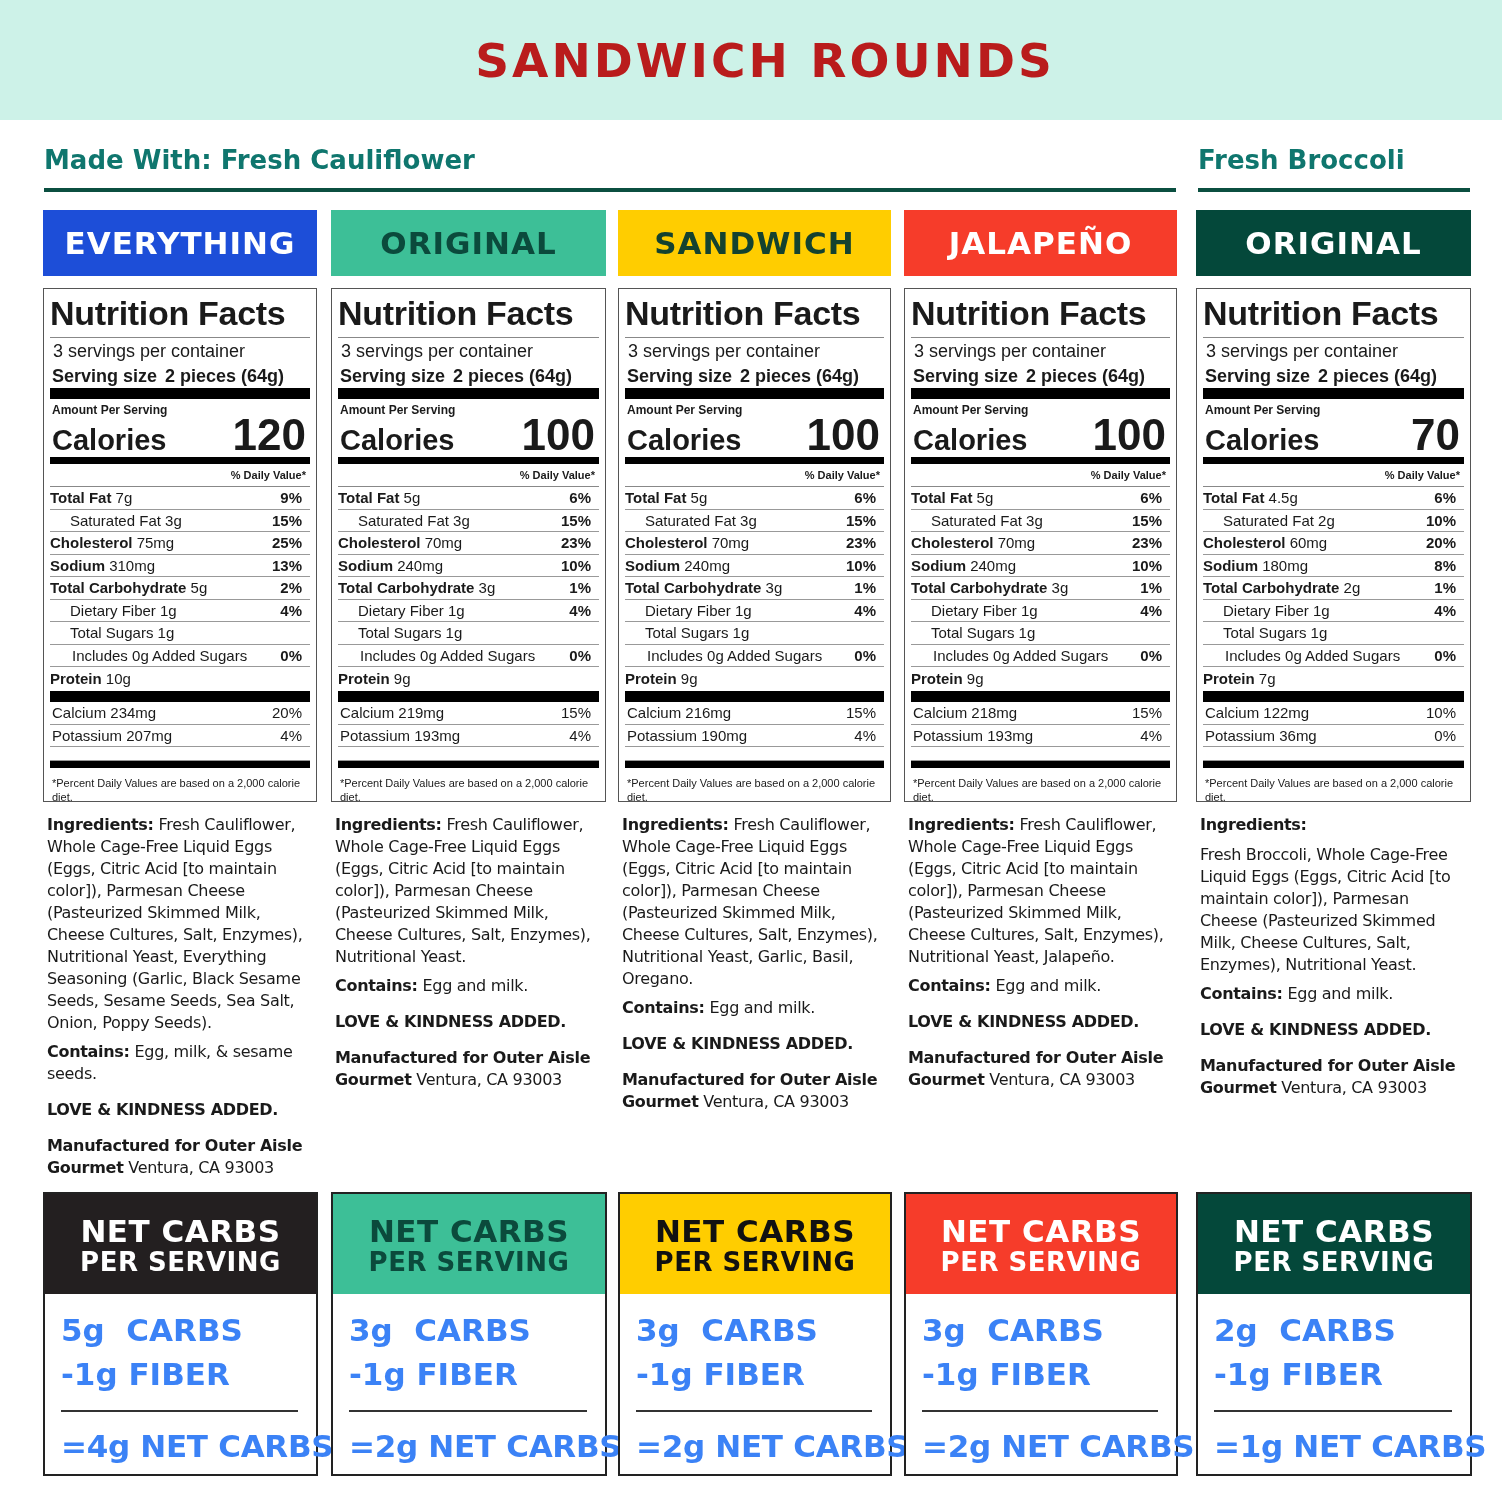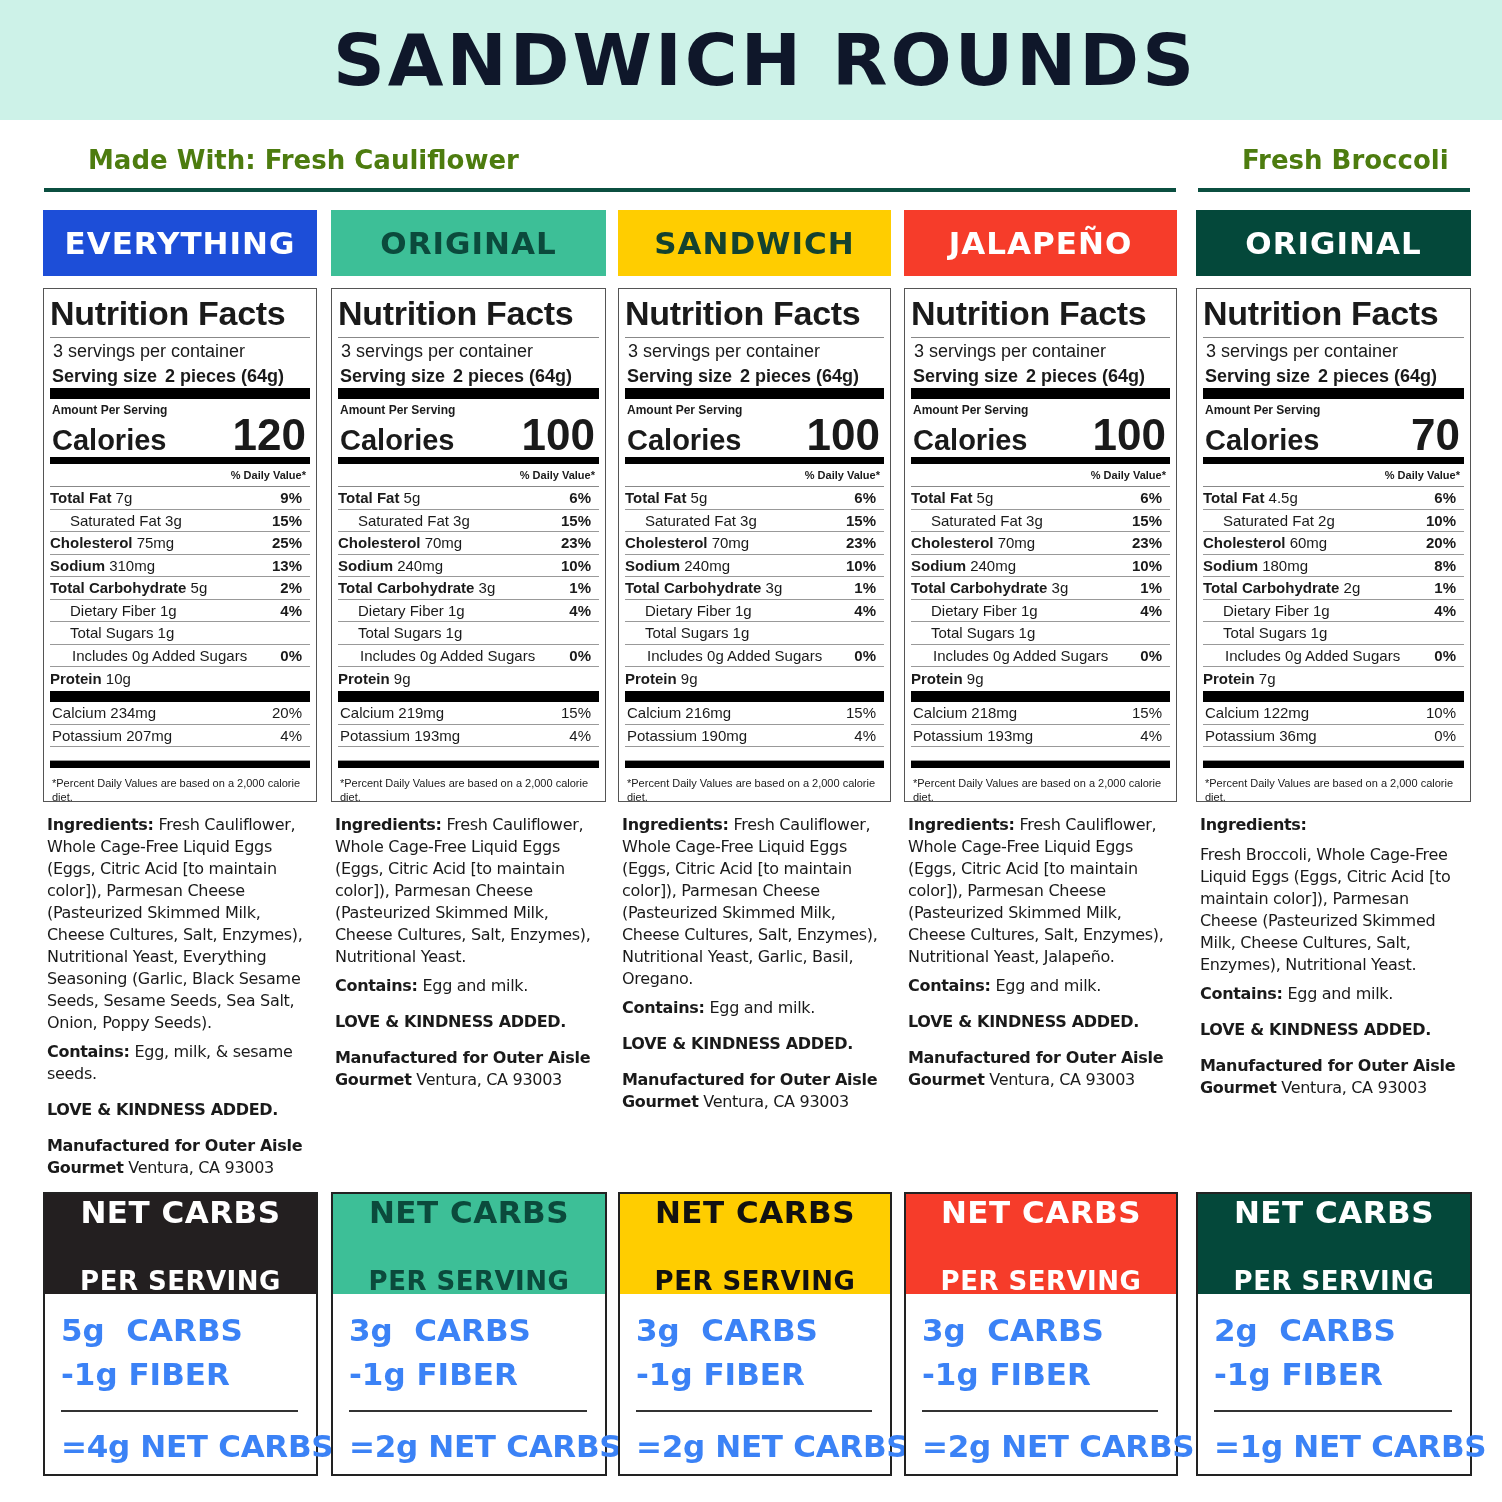"SANDWICH ROUNDS" .banner h1 { color: #0f172a -> #b91c1c; font-size: 72px -> 47px }
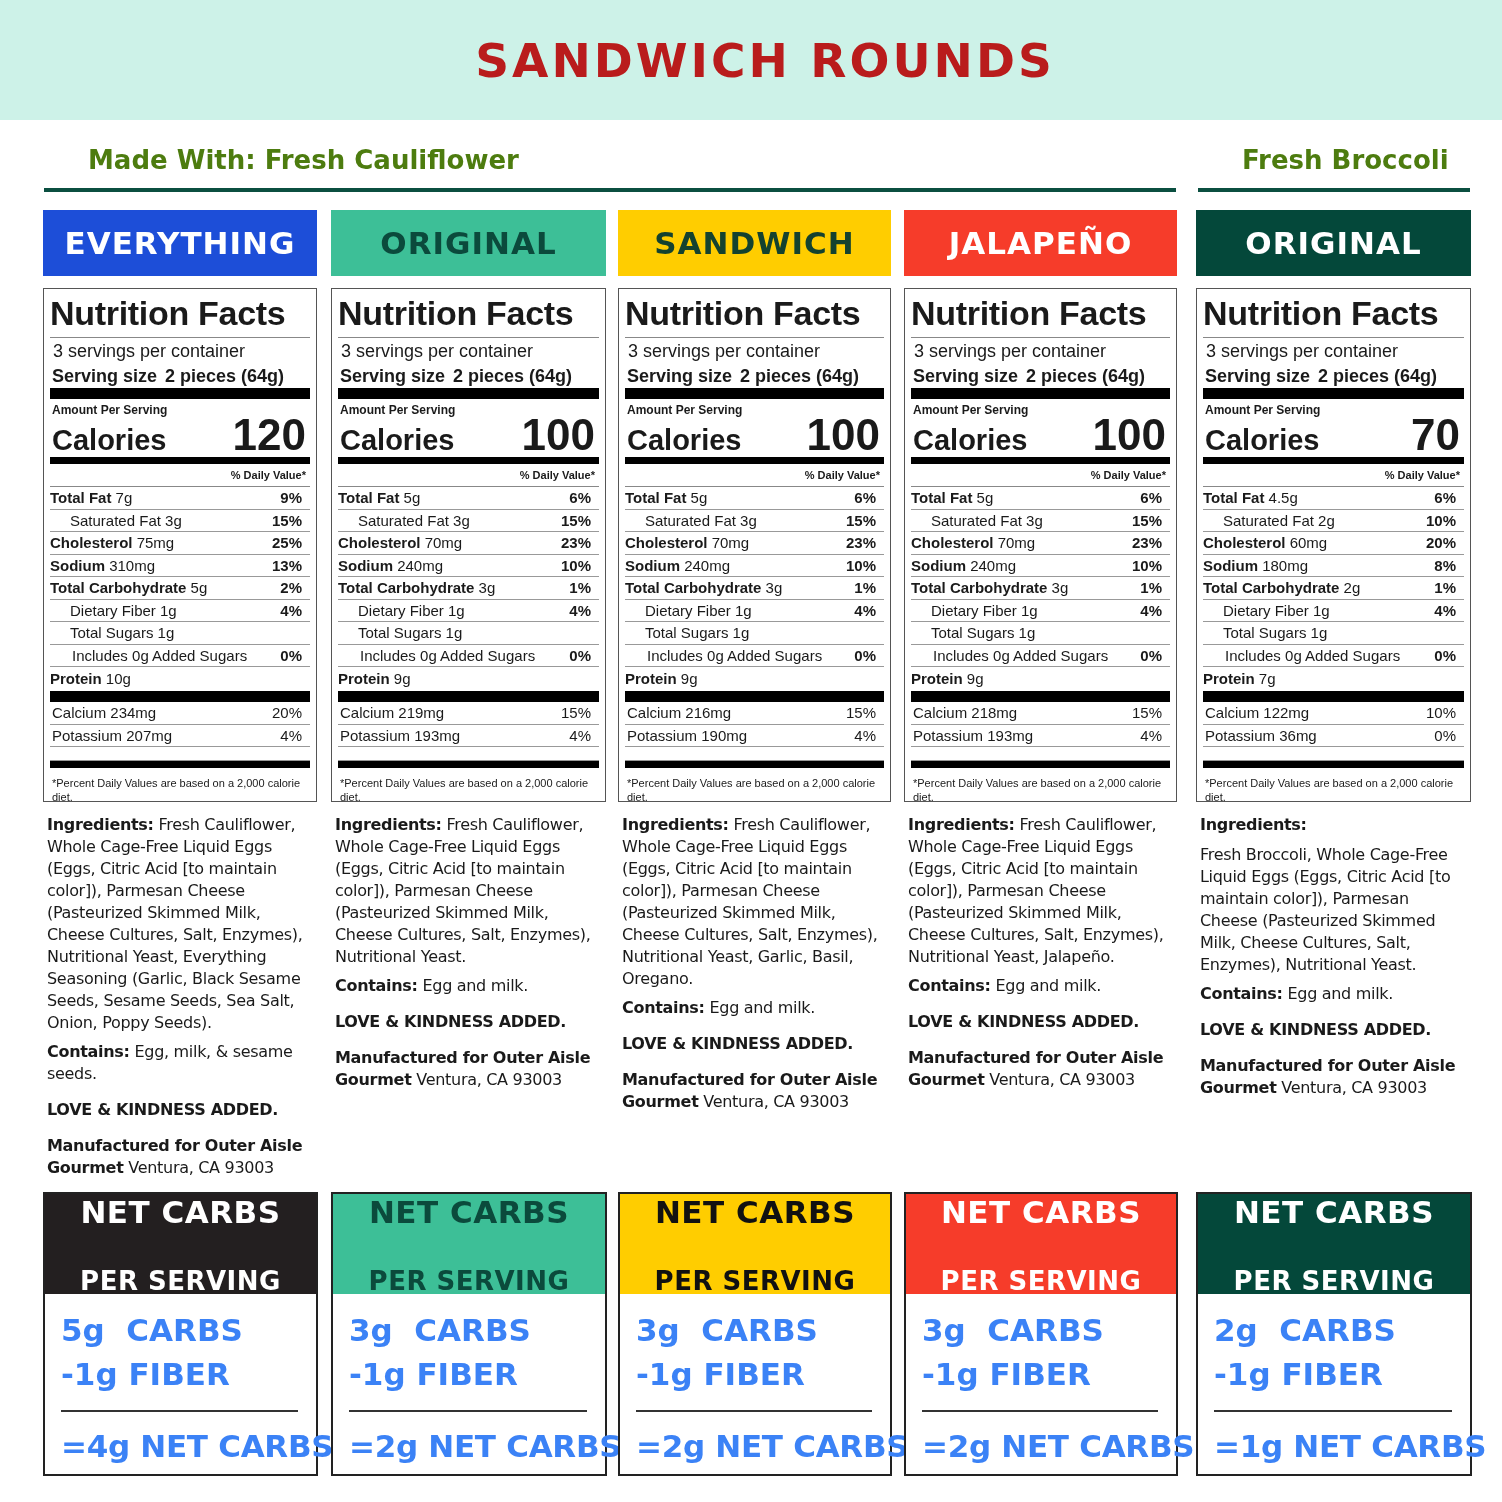"Made With: Fresh Cauliflower" .section-label { color: #4d7c0f -> #0f766e; margin-left: 44px -> none }
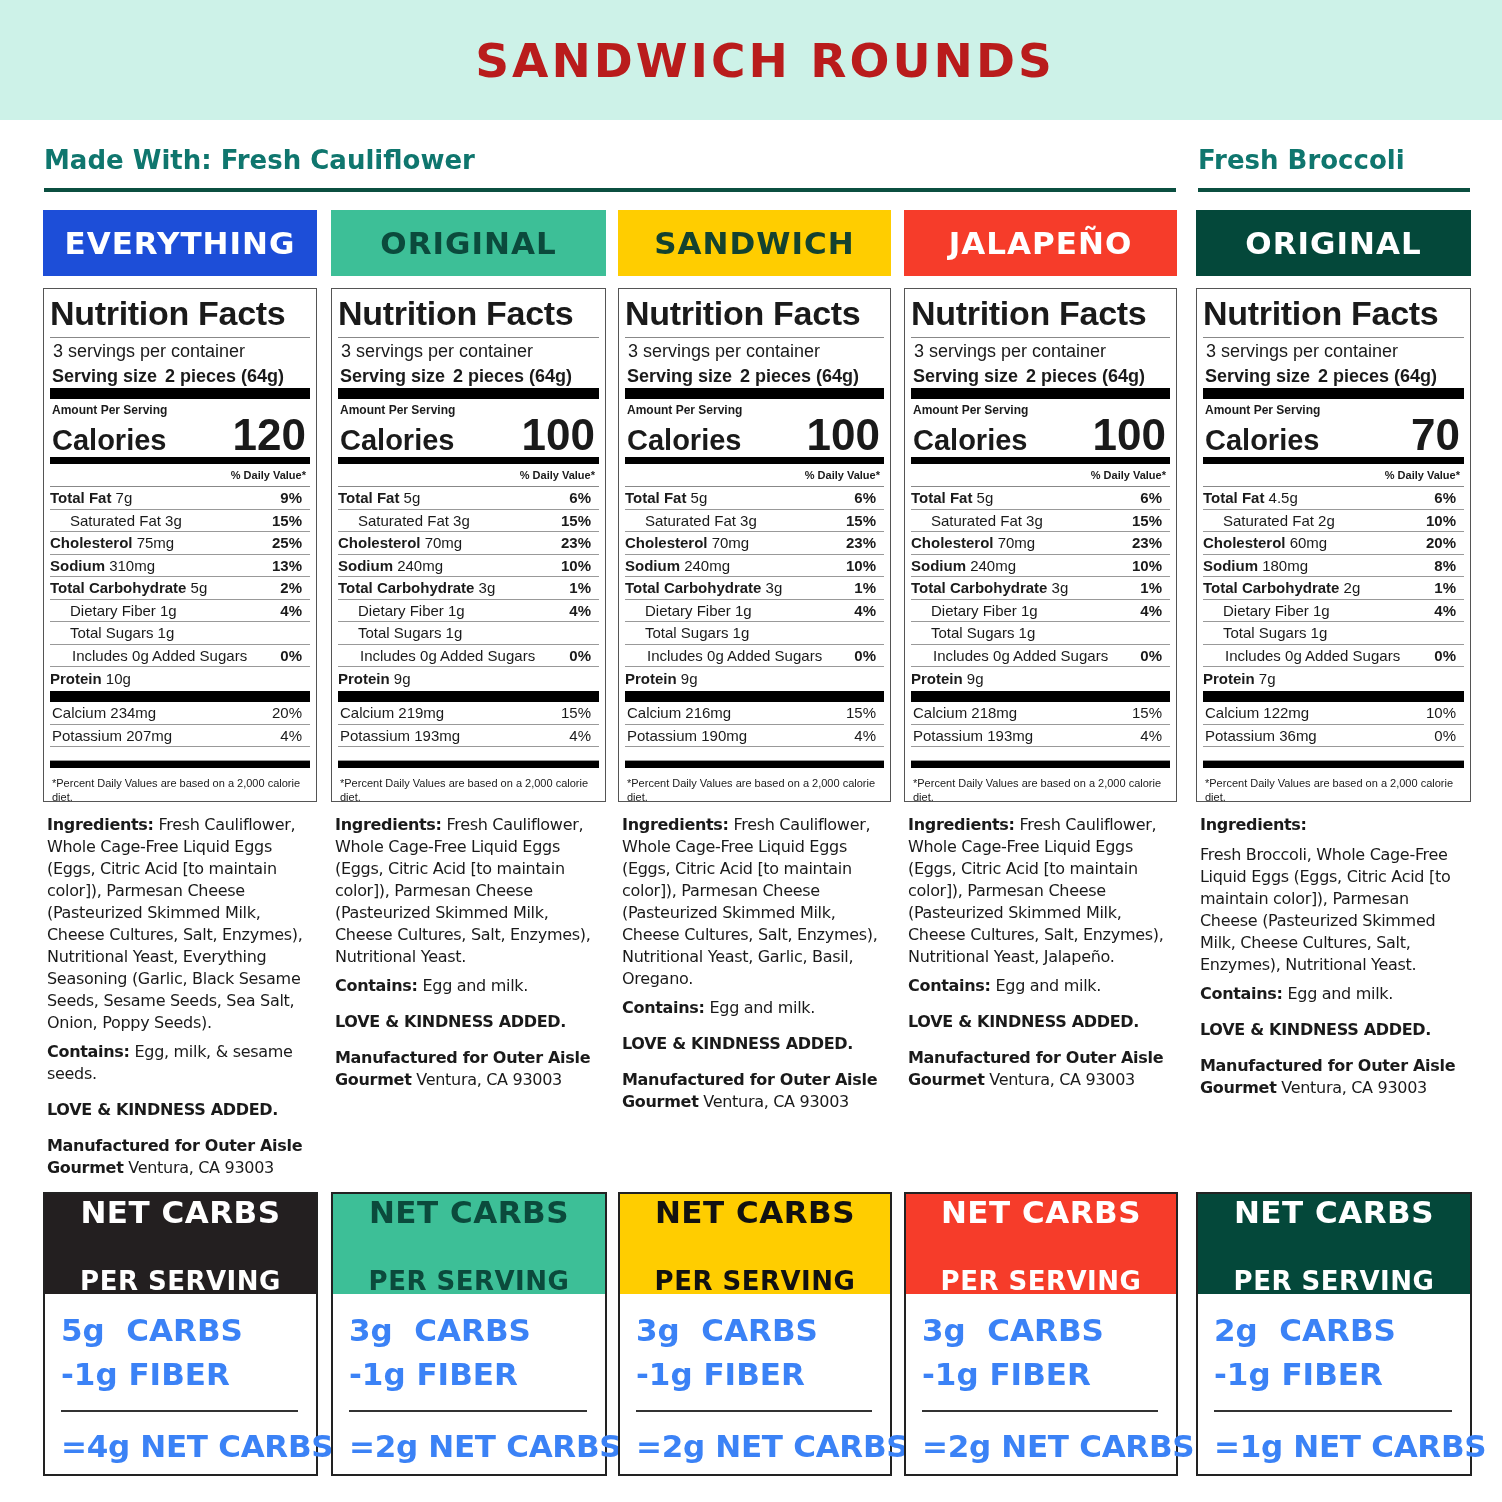"NET CARBS" .nc-head { justify-content: space-between -> center }
